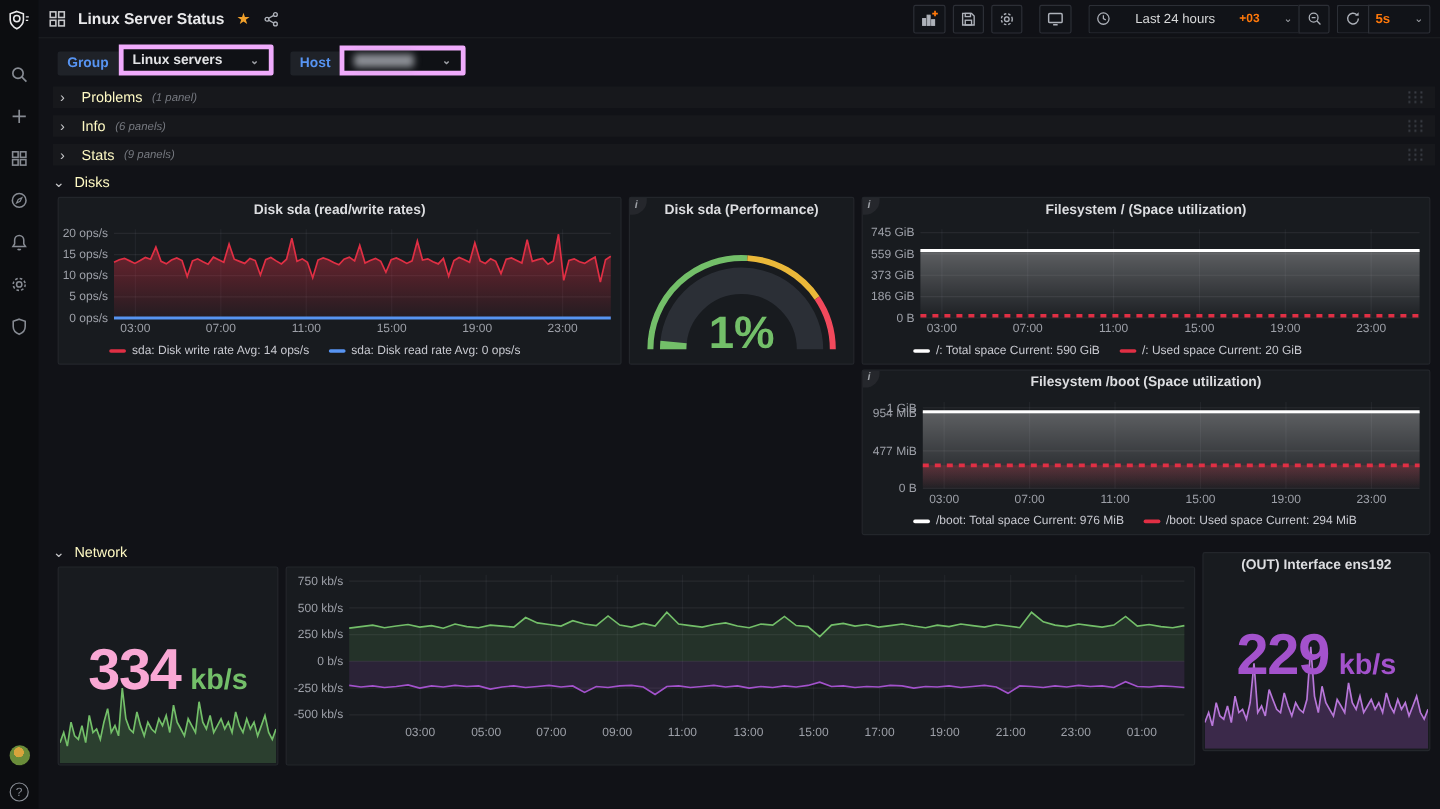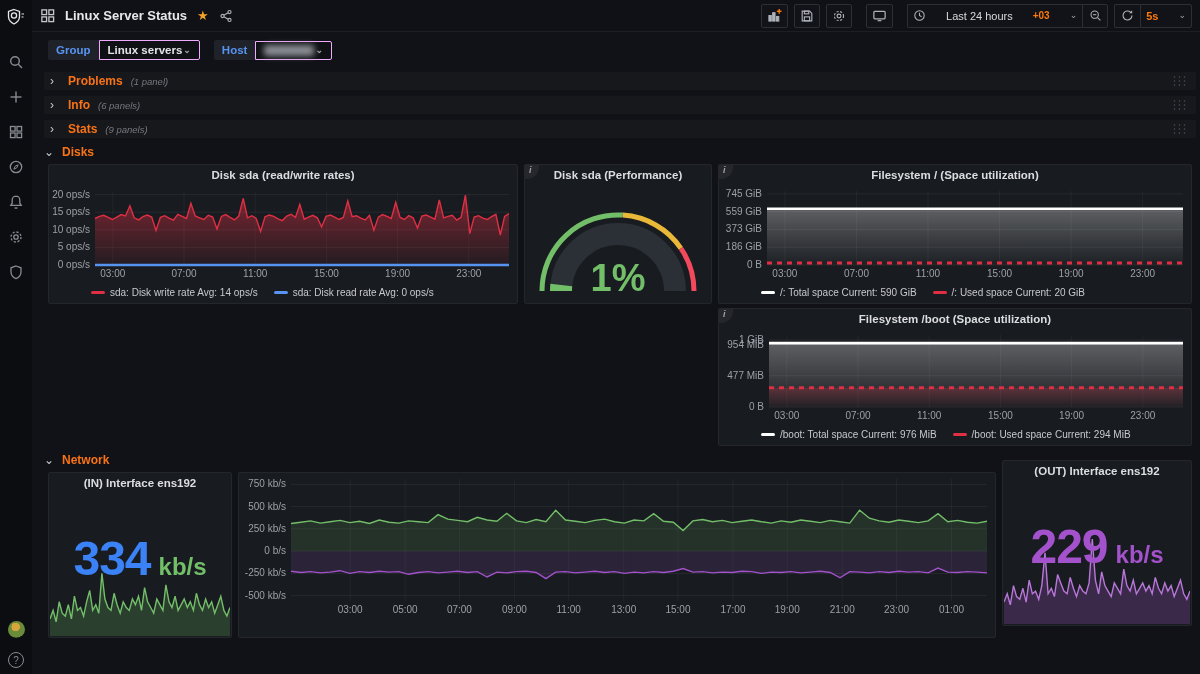"Linux servers" .var-value { border: 1px solid #f0abfc -> 4px solid #f0abfc; gap: 1px -> 23px }
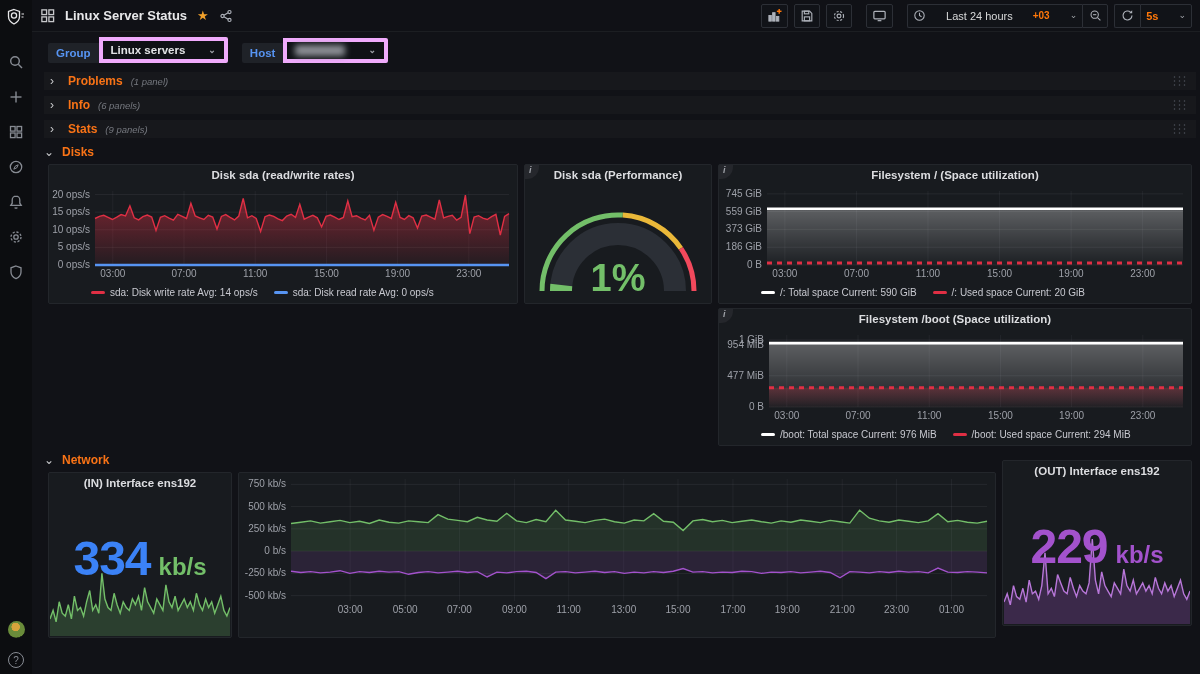"Problems" .row-title { color: #f97316 -> #fef9c3; font-weight: 700 -> 400 }
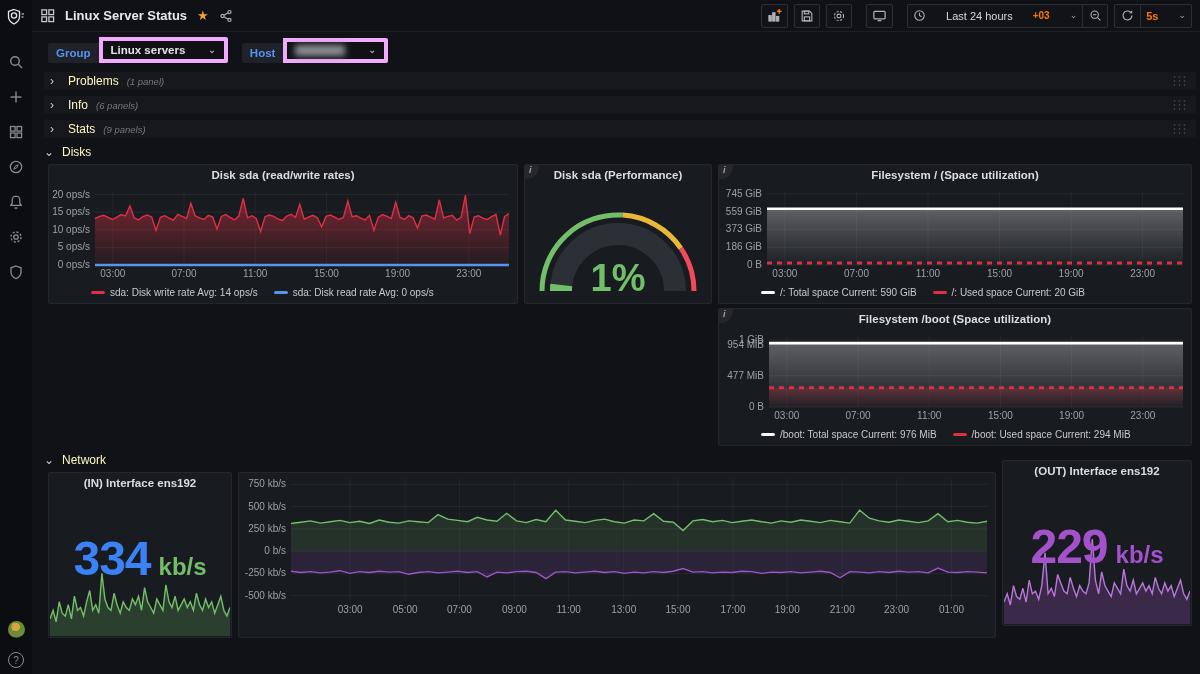"(IN) Interface ens192" div.panel-title { html: <div>(IN) Interface ens192</div> -> none }
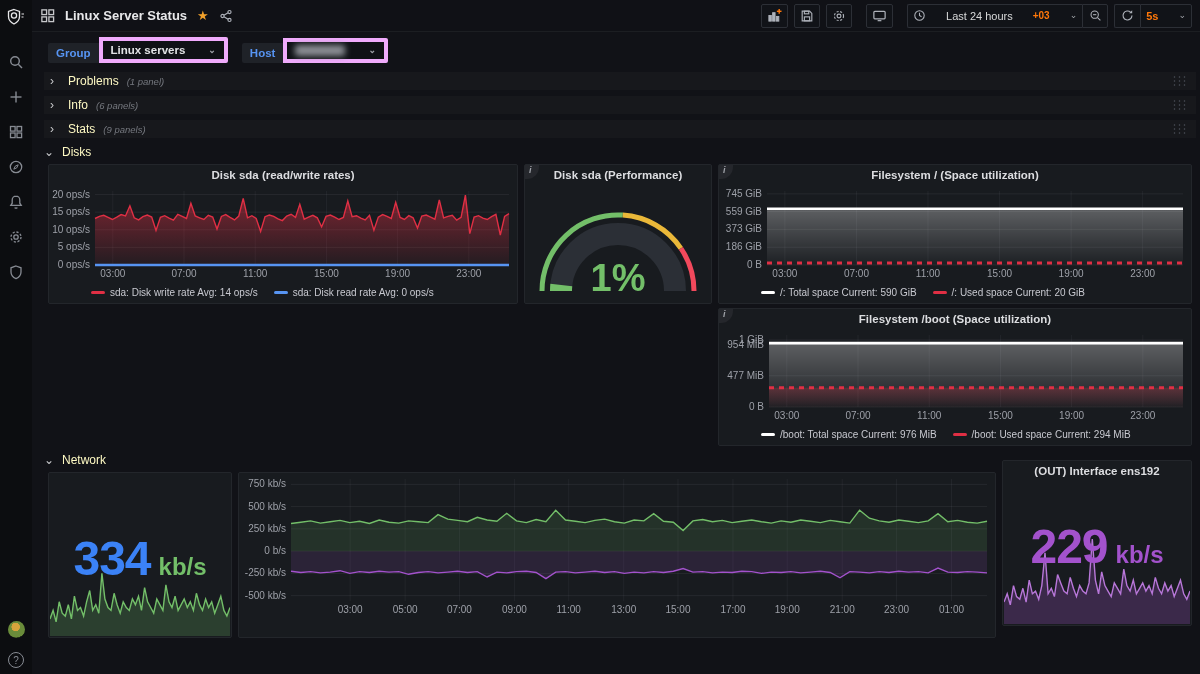"334" span.stat-num { color: #3b82f6 -> #f9a8d4 }
